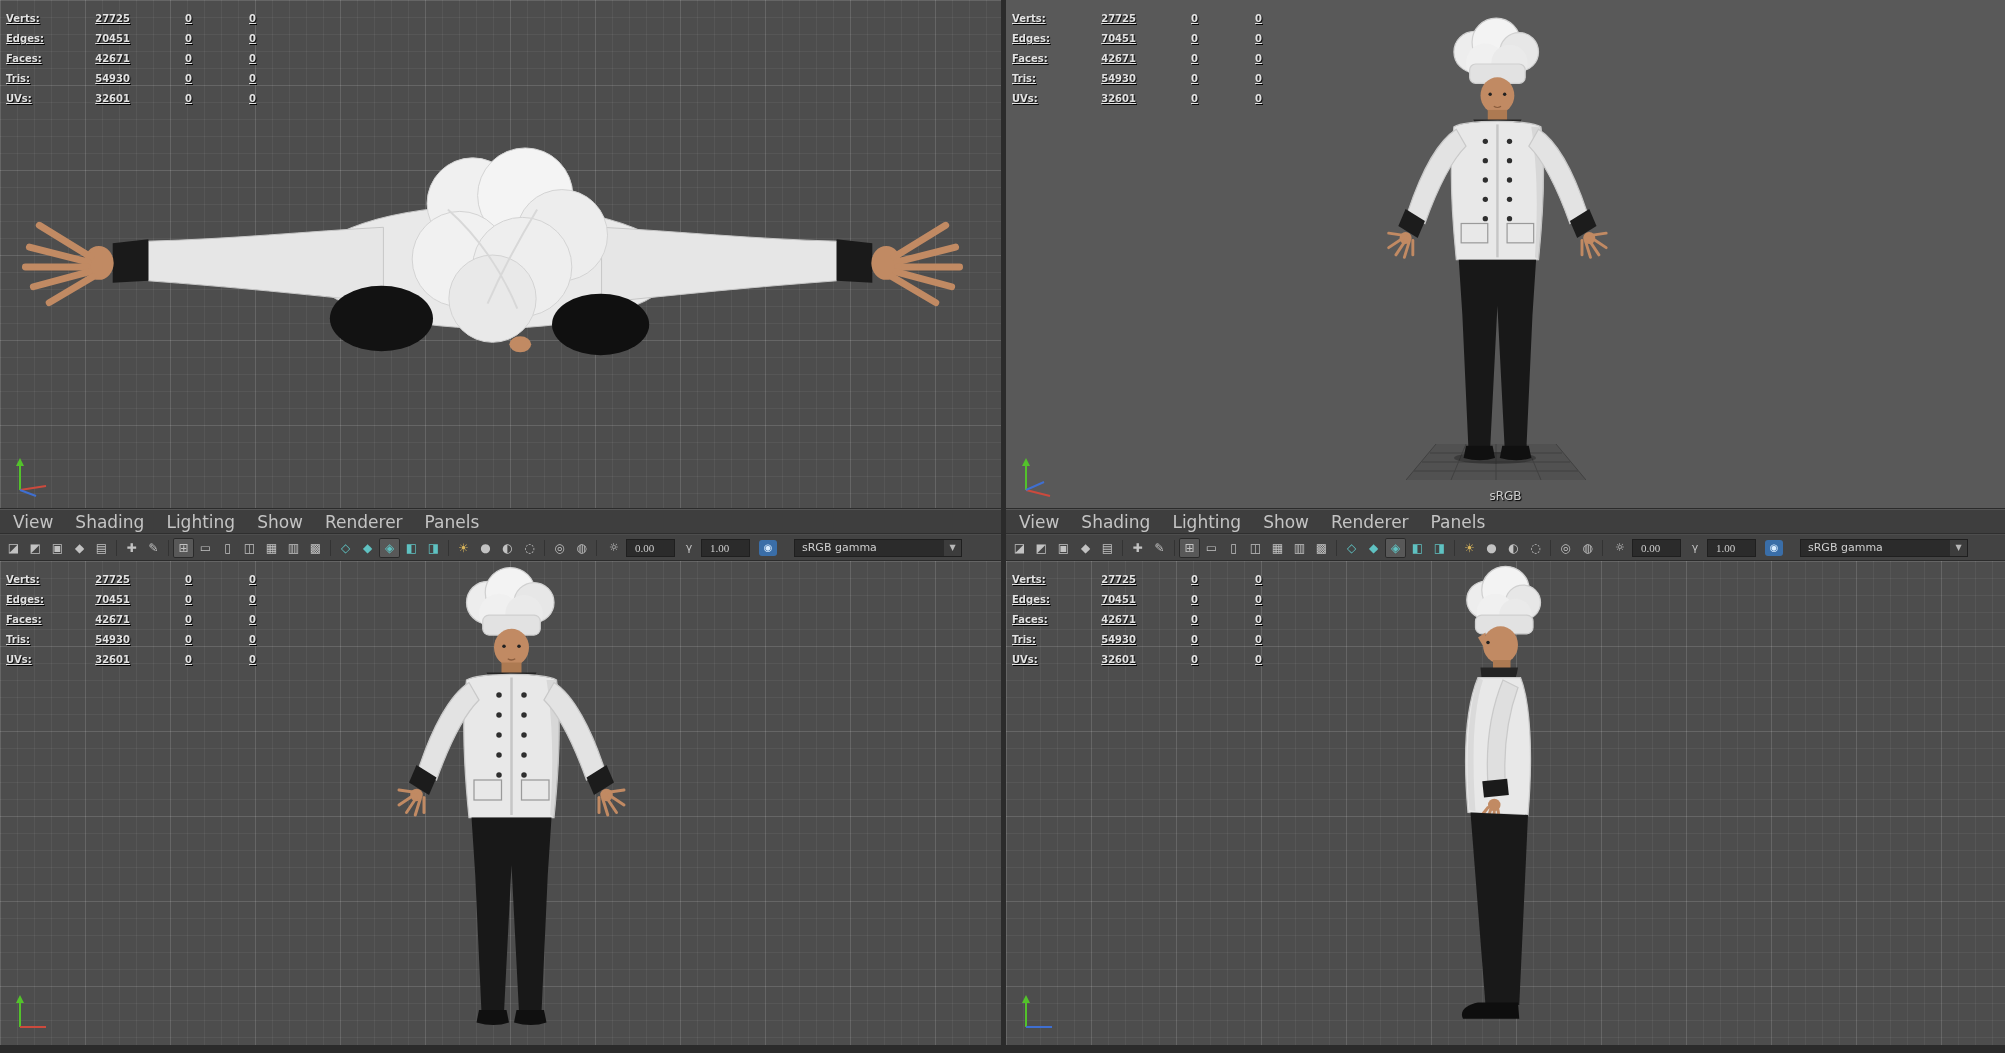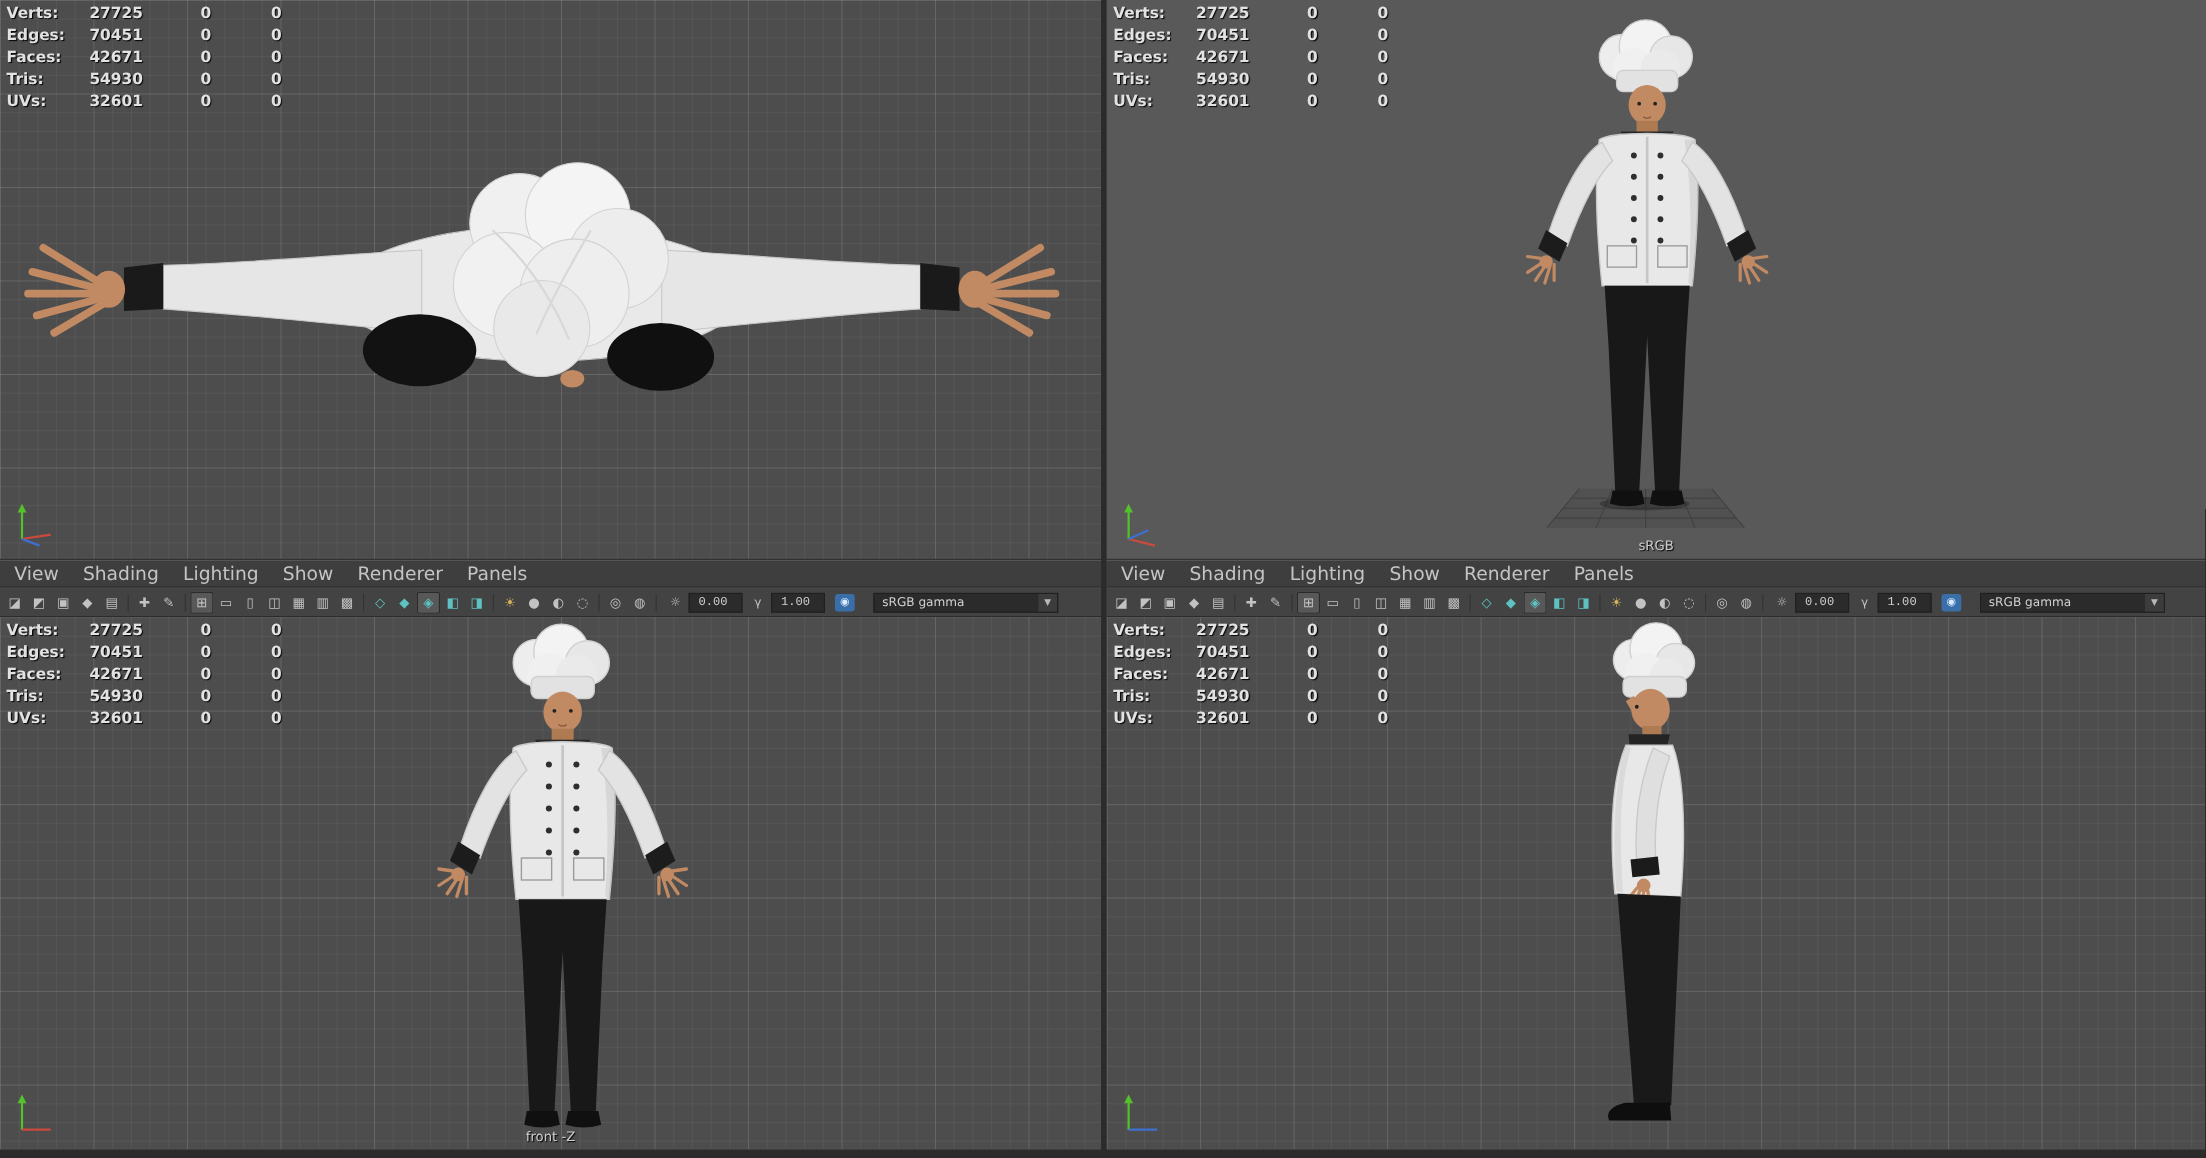"Verts:" .hud-row { align-items: flex-start -> flex-end; font-size: 14px -> 10px; text-decoration: none -> underline }
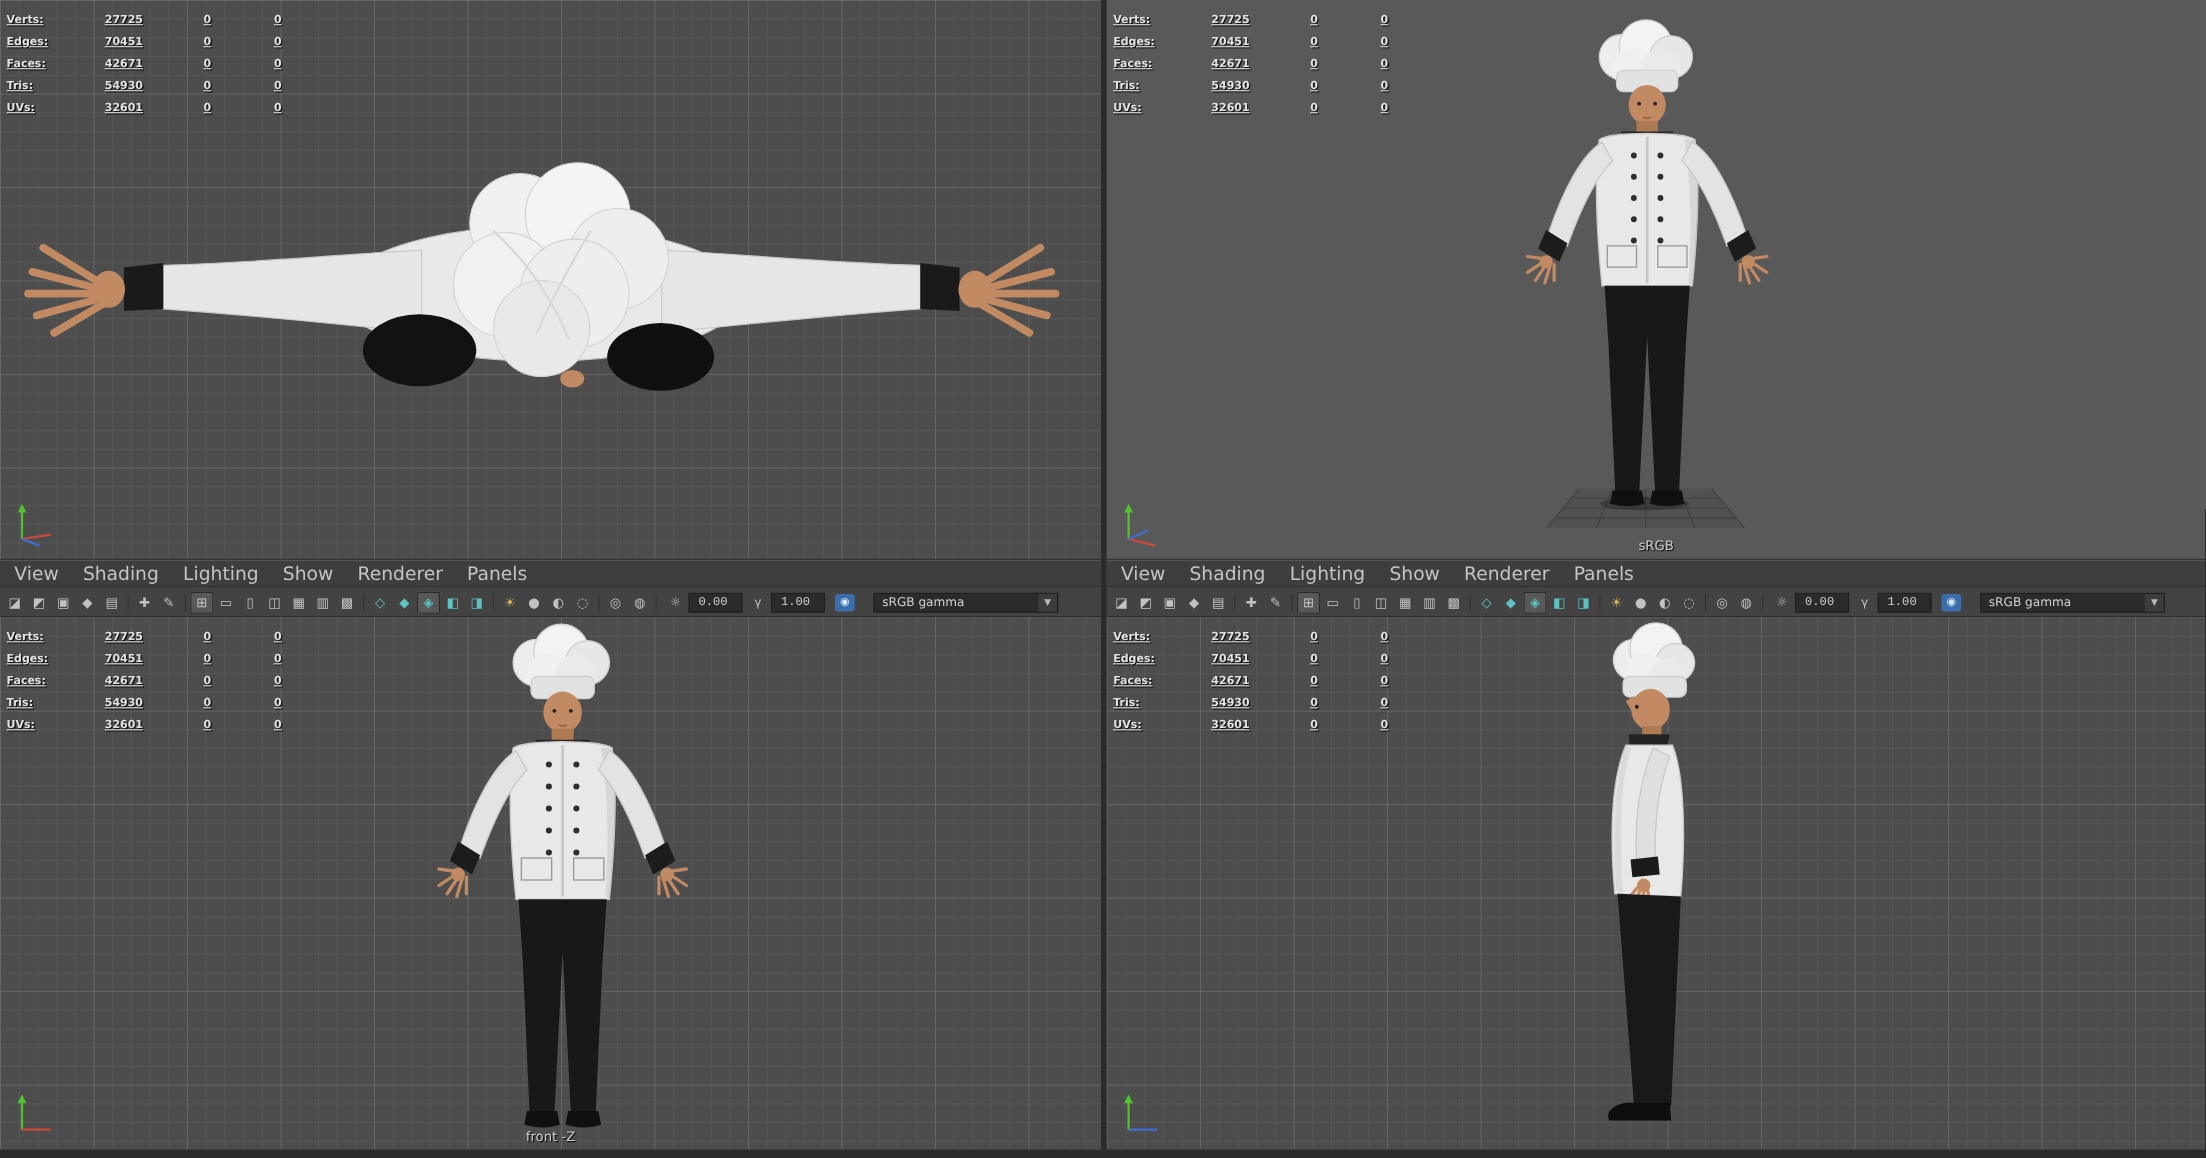"0.00" .tb-field { font-family: Liberation Mono, monospace -> Liberation Serif, serif }
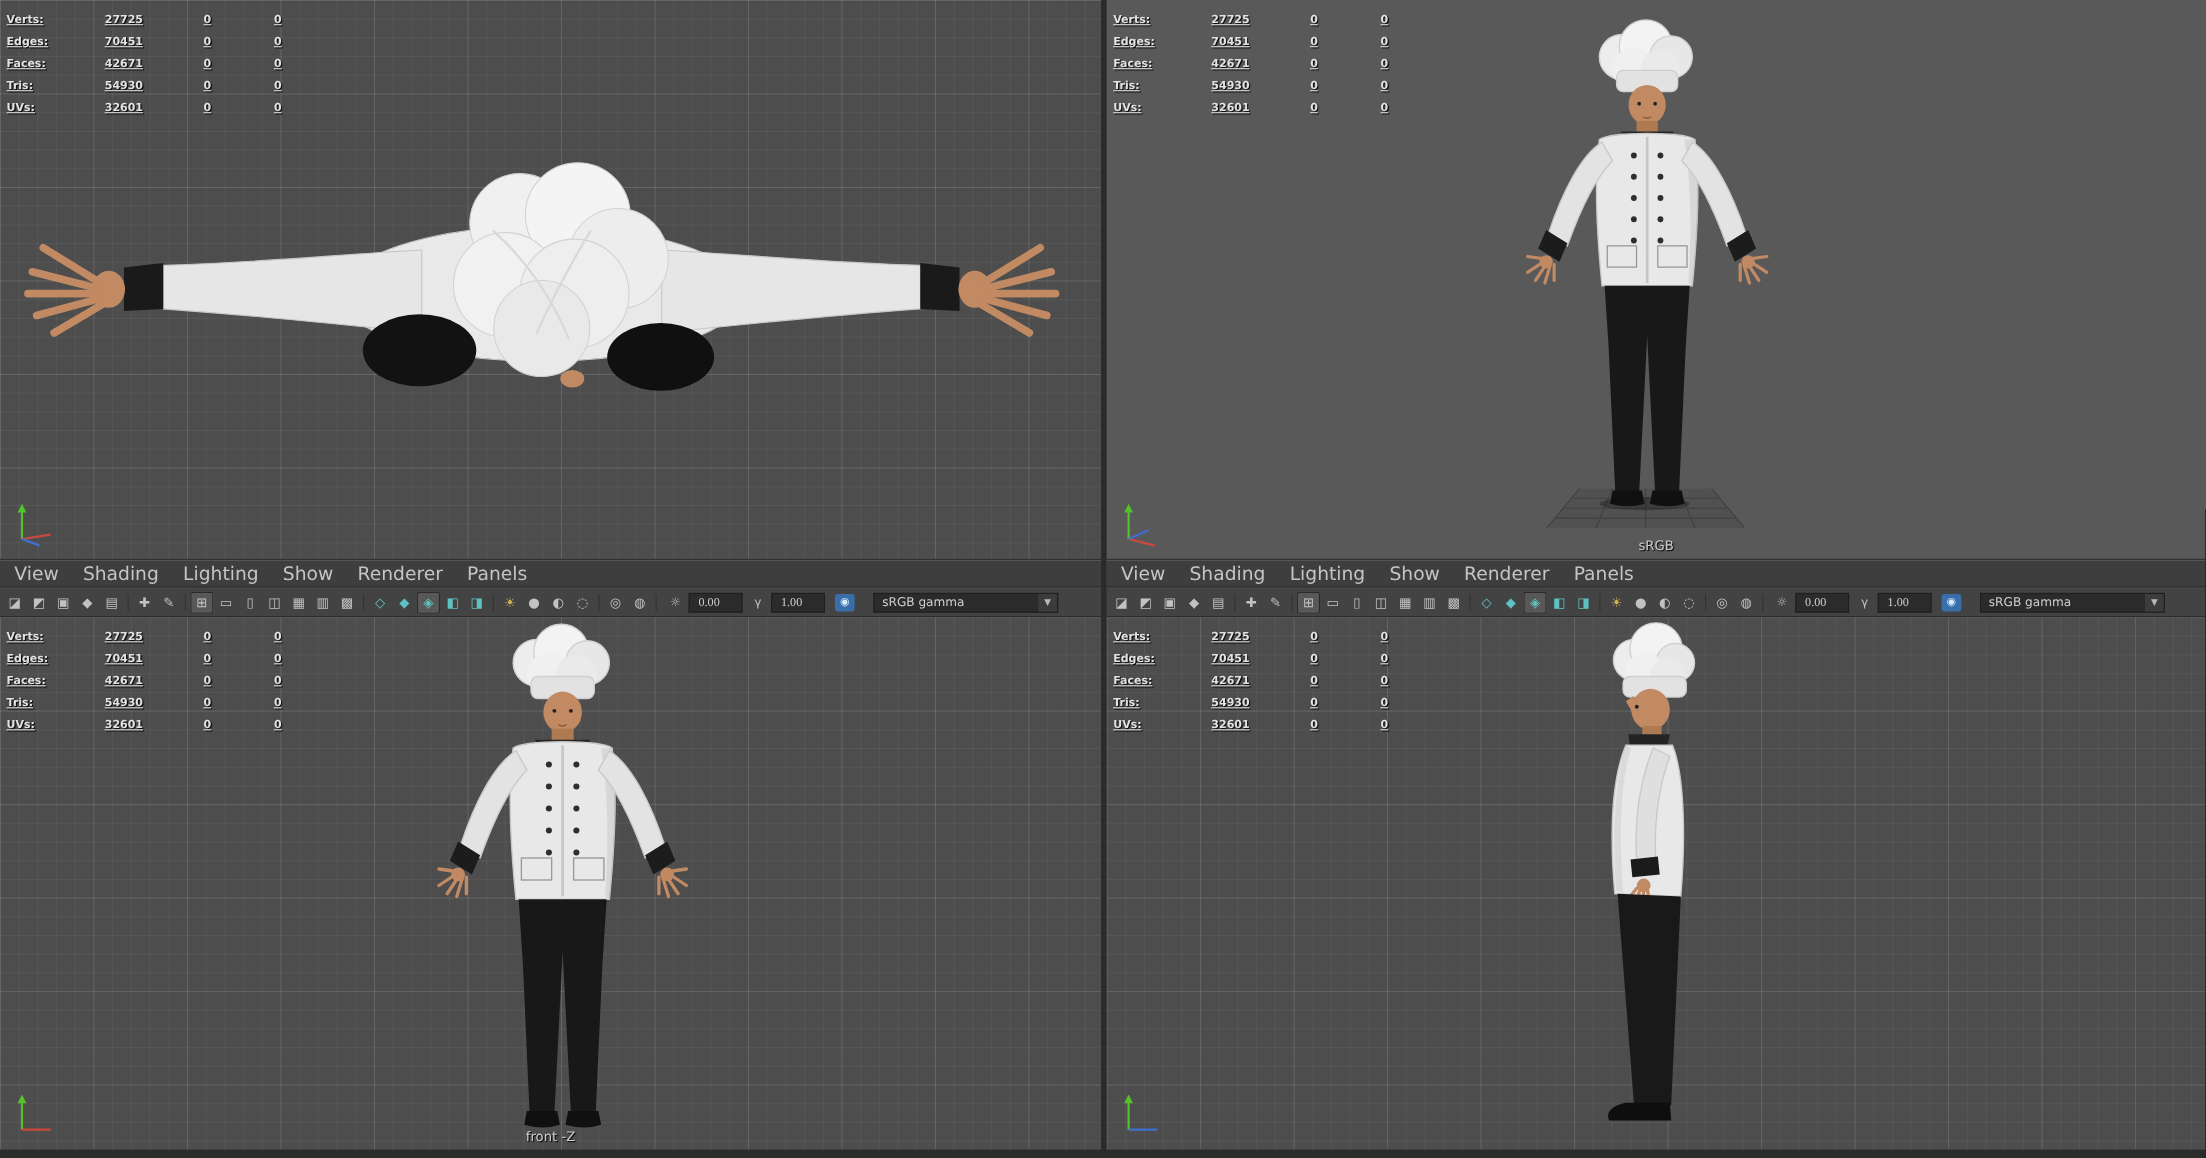"front -Z" div.vp-label { html: <div>front -Z</div> -> none }
